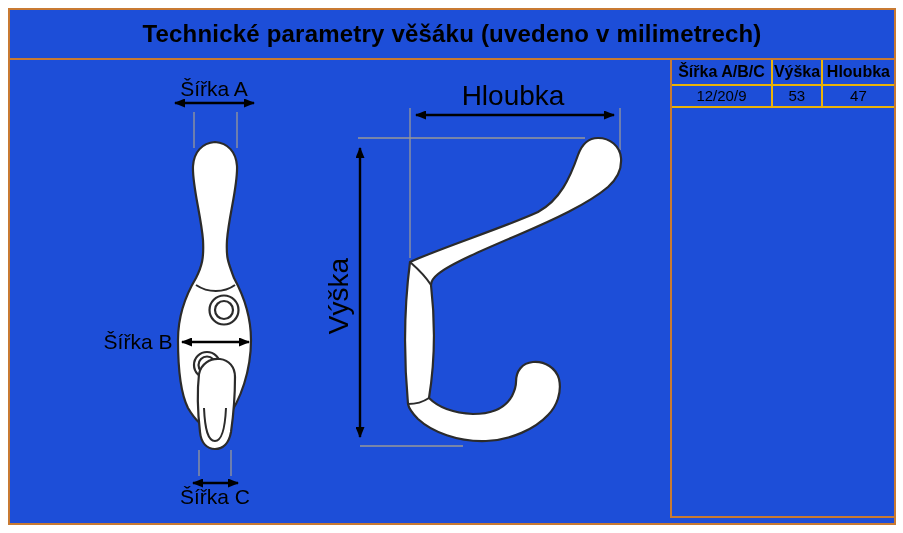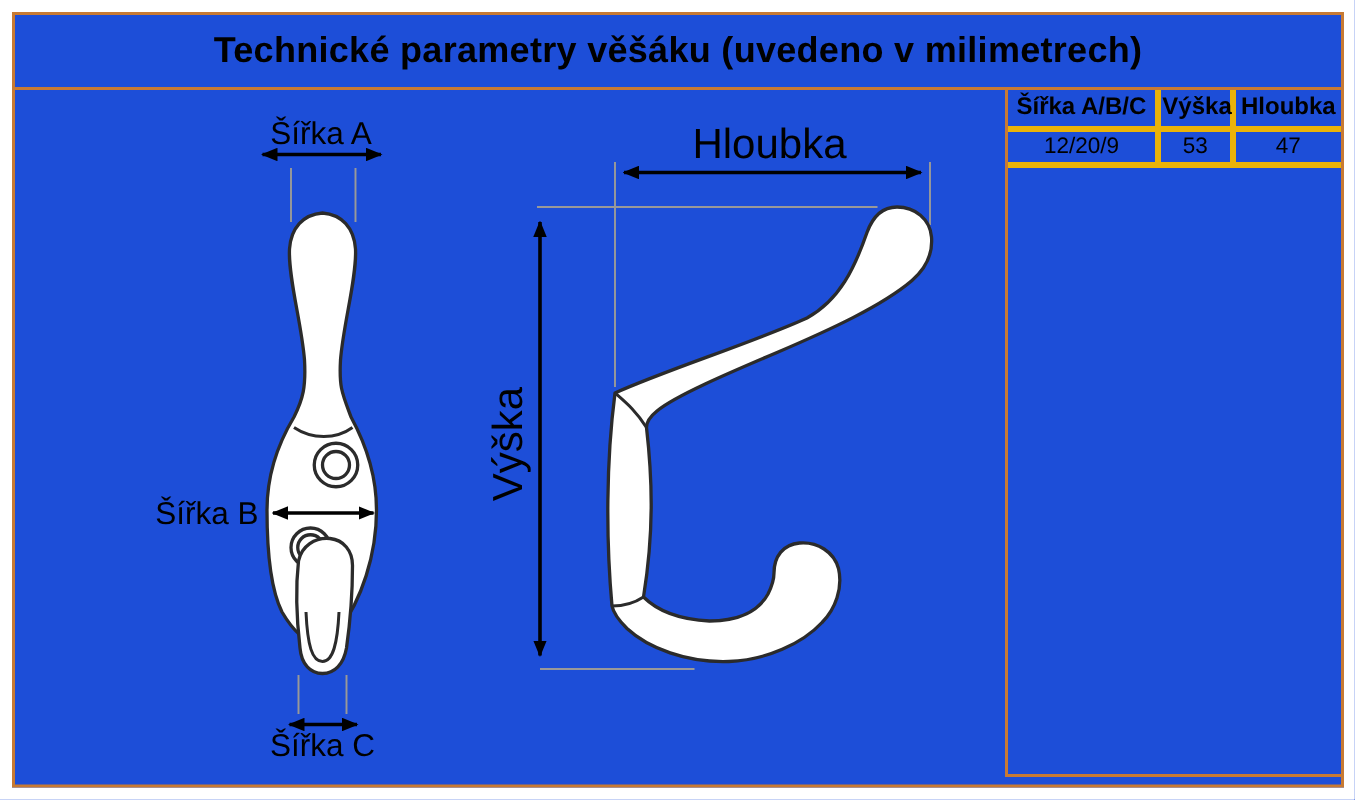"12/20/9" table.dims th, table.dims td { border: 4px solid #eab308 -> 2px solid #eab308 }
